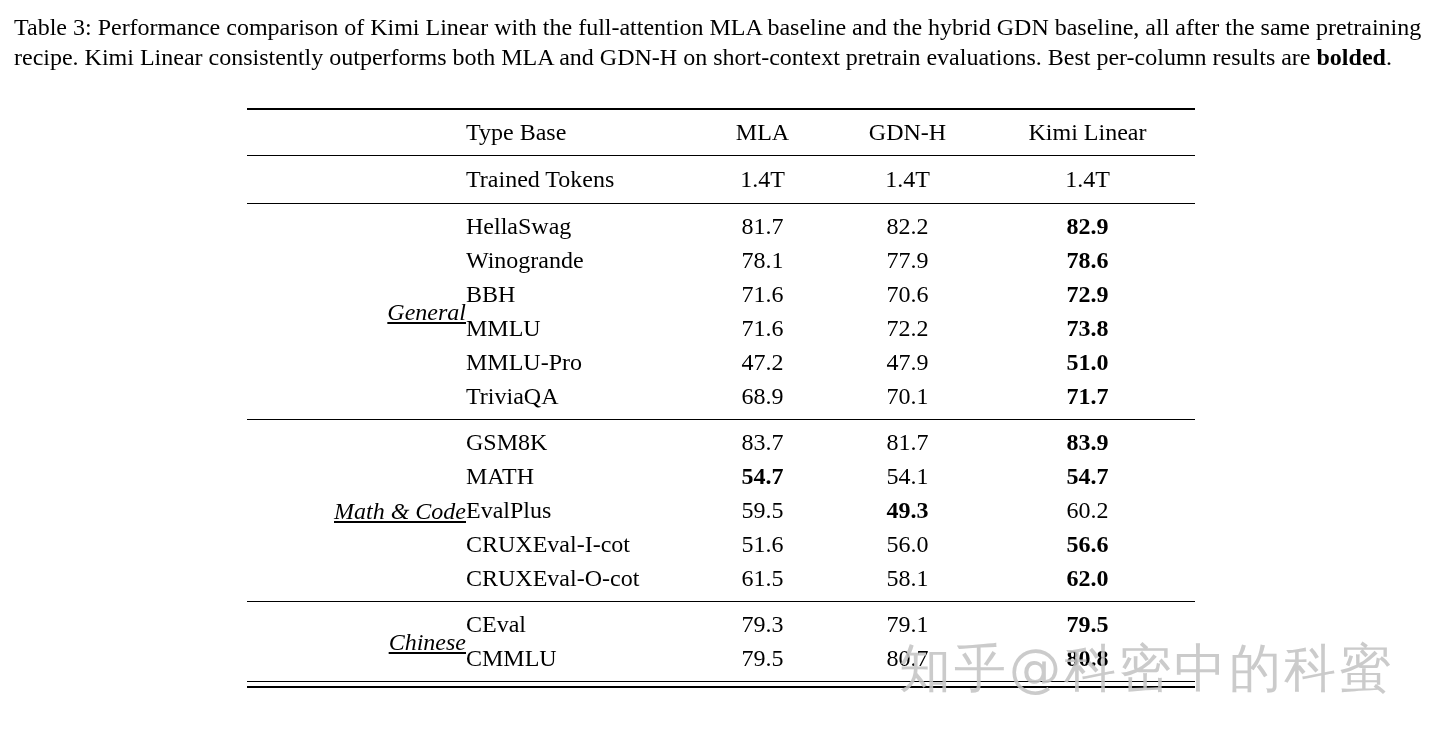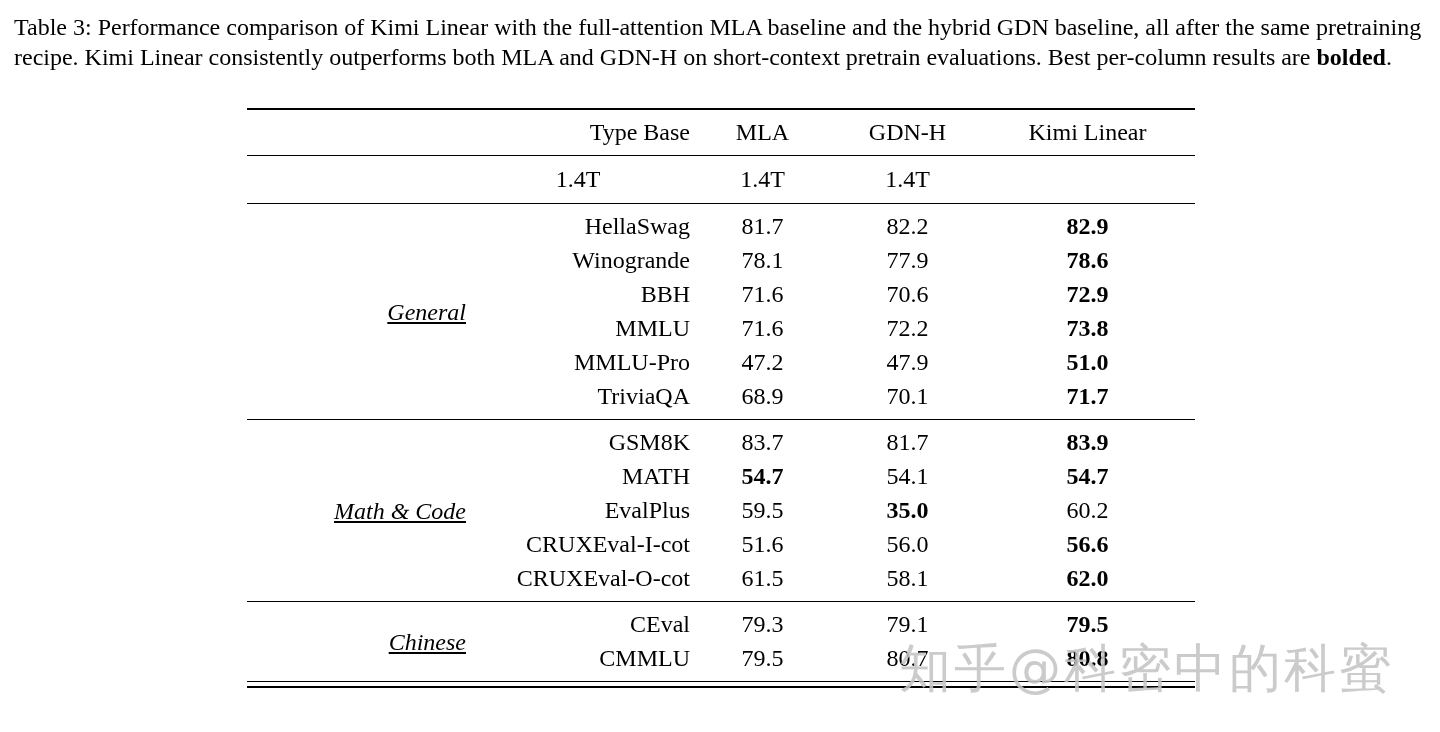"Type Base" .c-label { text-align: right -> left }
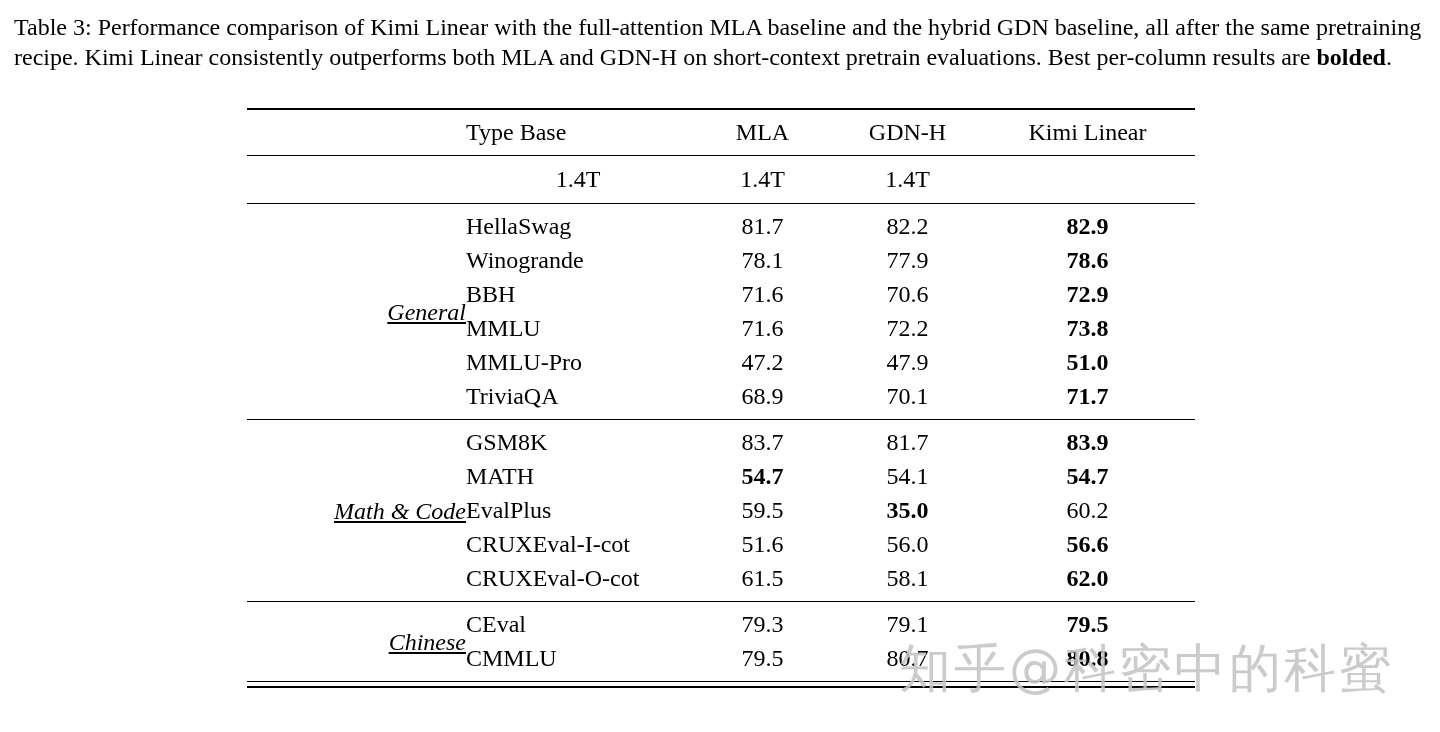"Trained Tokens" div.tcell { html: none -> <div>Trained Tokens</div> }
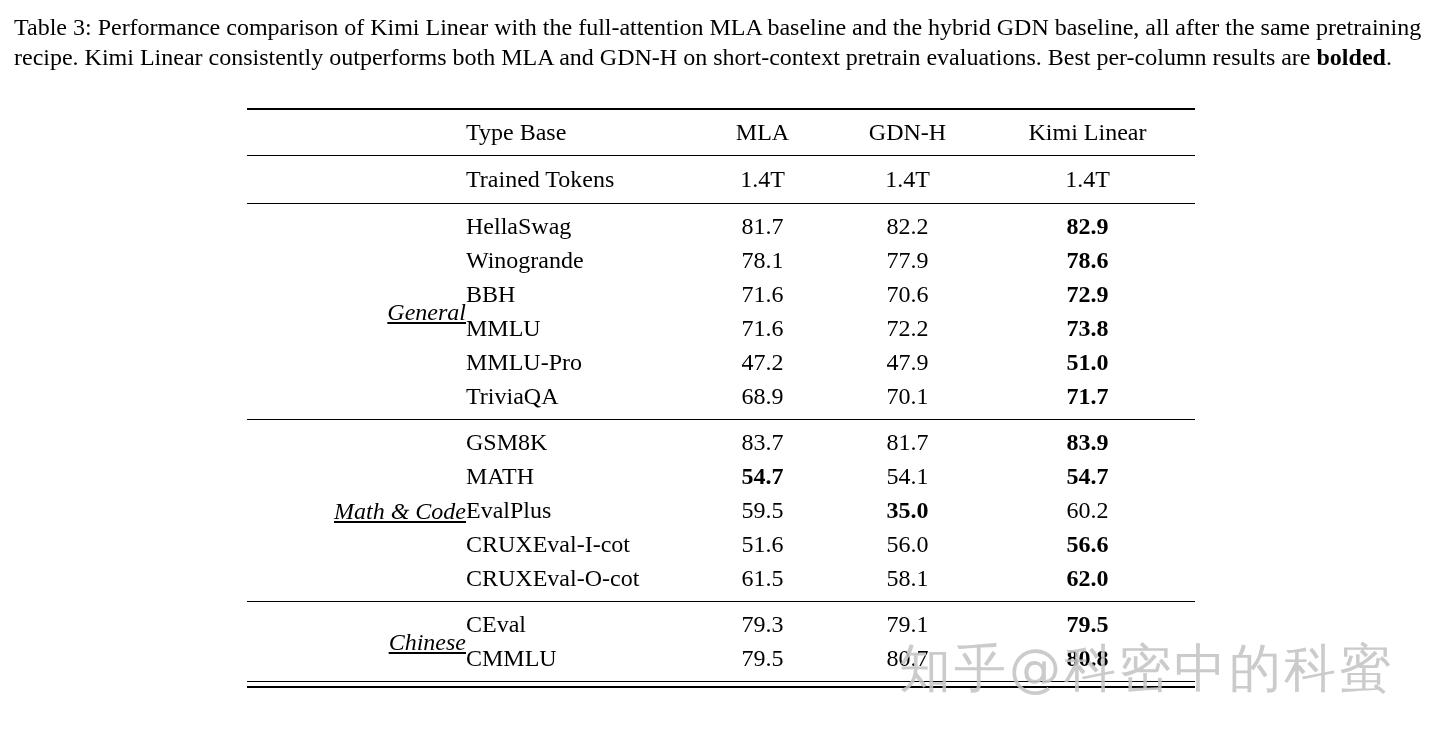"35.0" div.tcell { text: 35.0 -> 49.3 }
